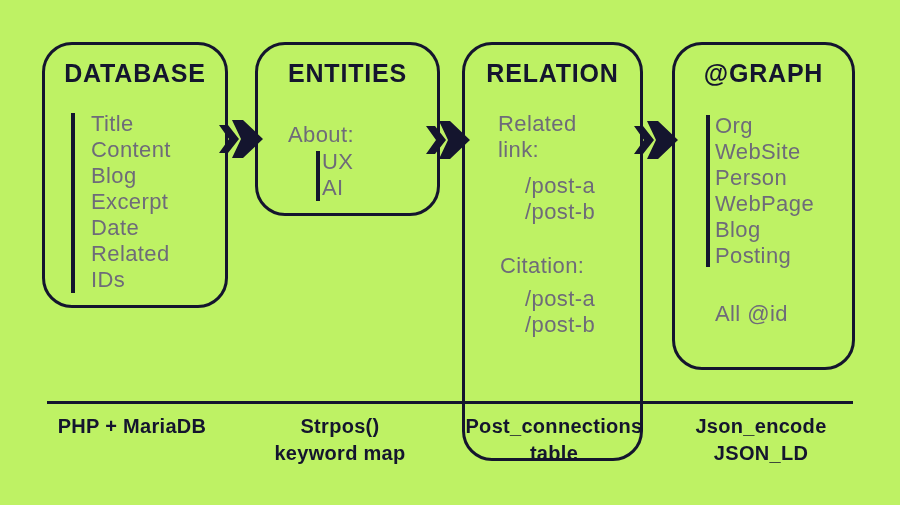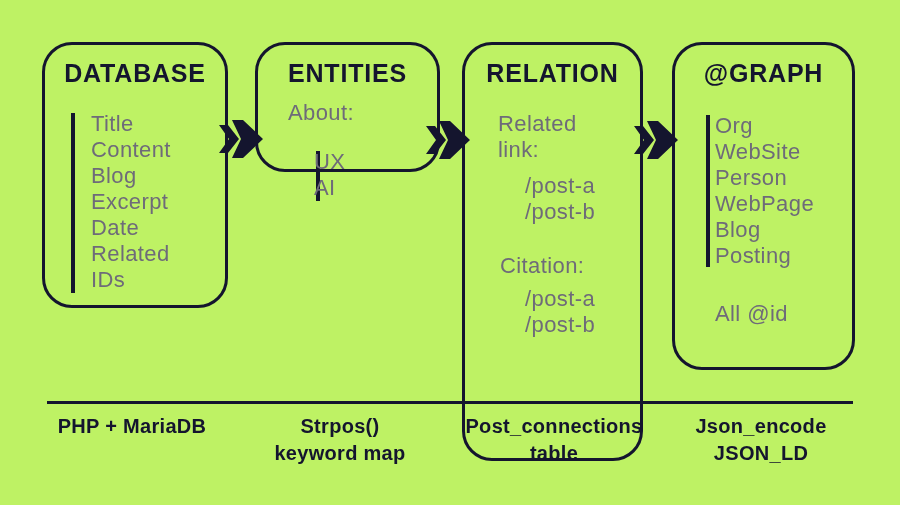"ENTITIES" div.box { height: 130px -> 174px }
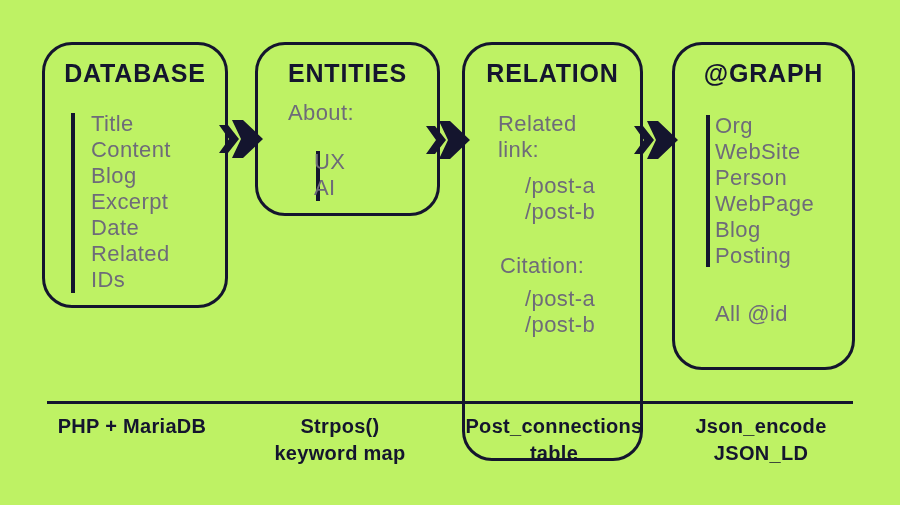"About:" div.abs { top: 55px -> 77px }
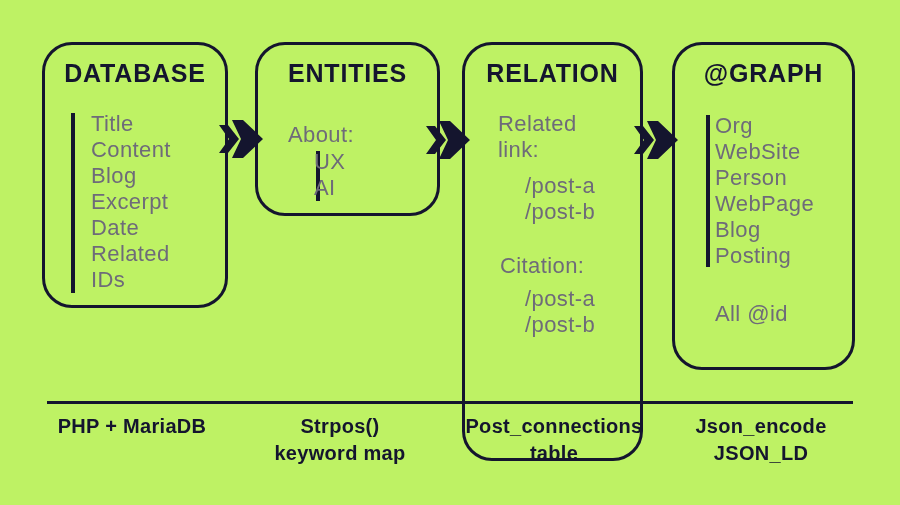"UX" div.abs { left: 56px -> 64px }
